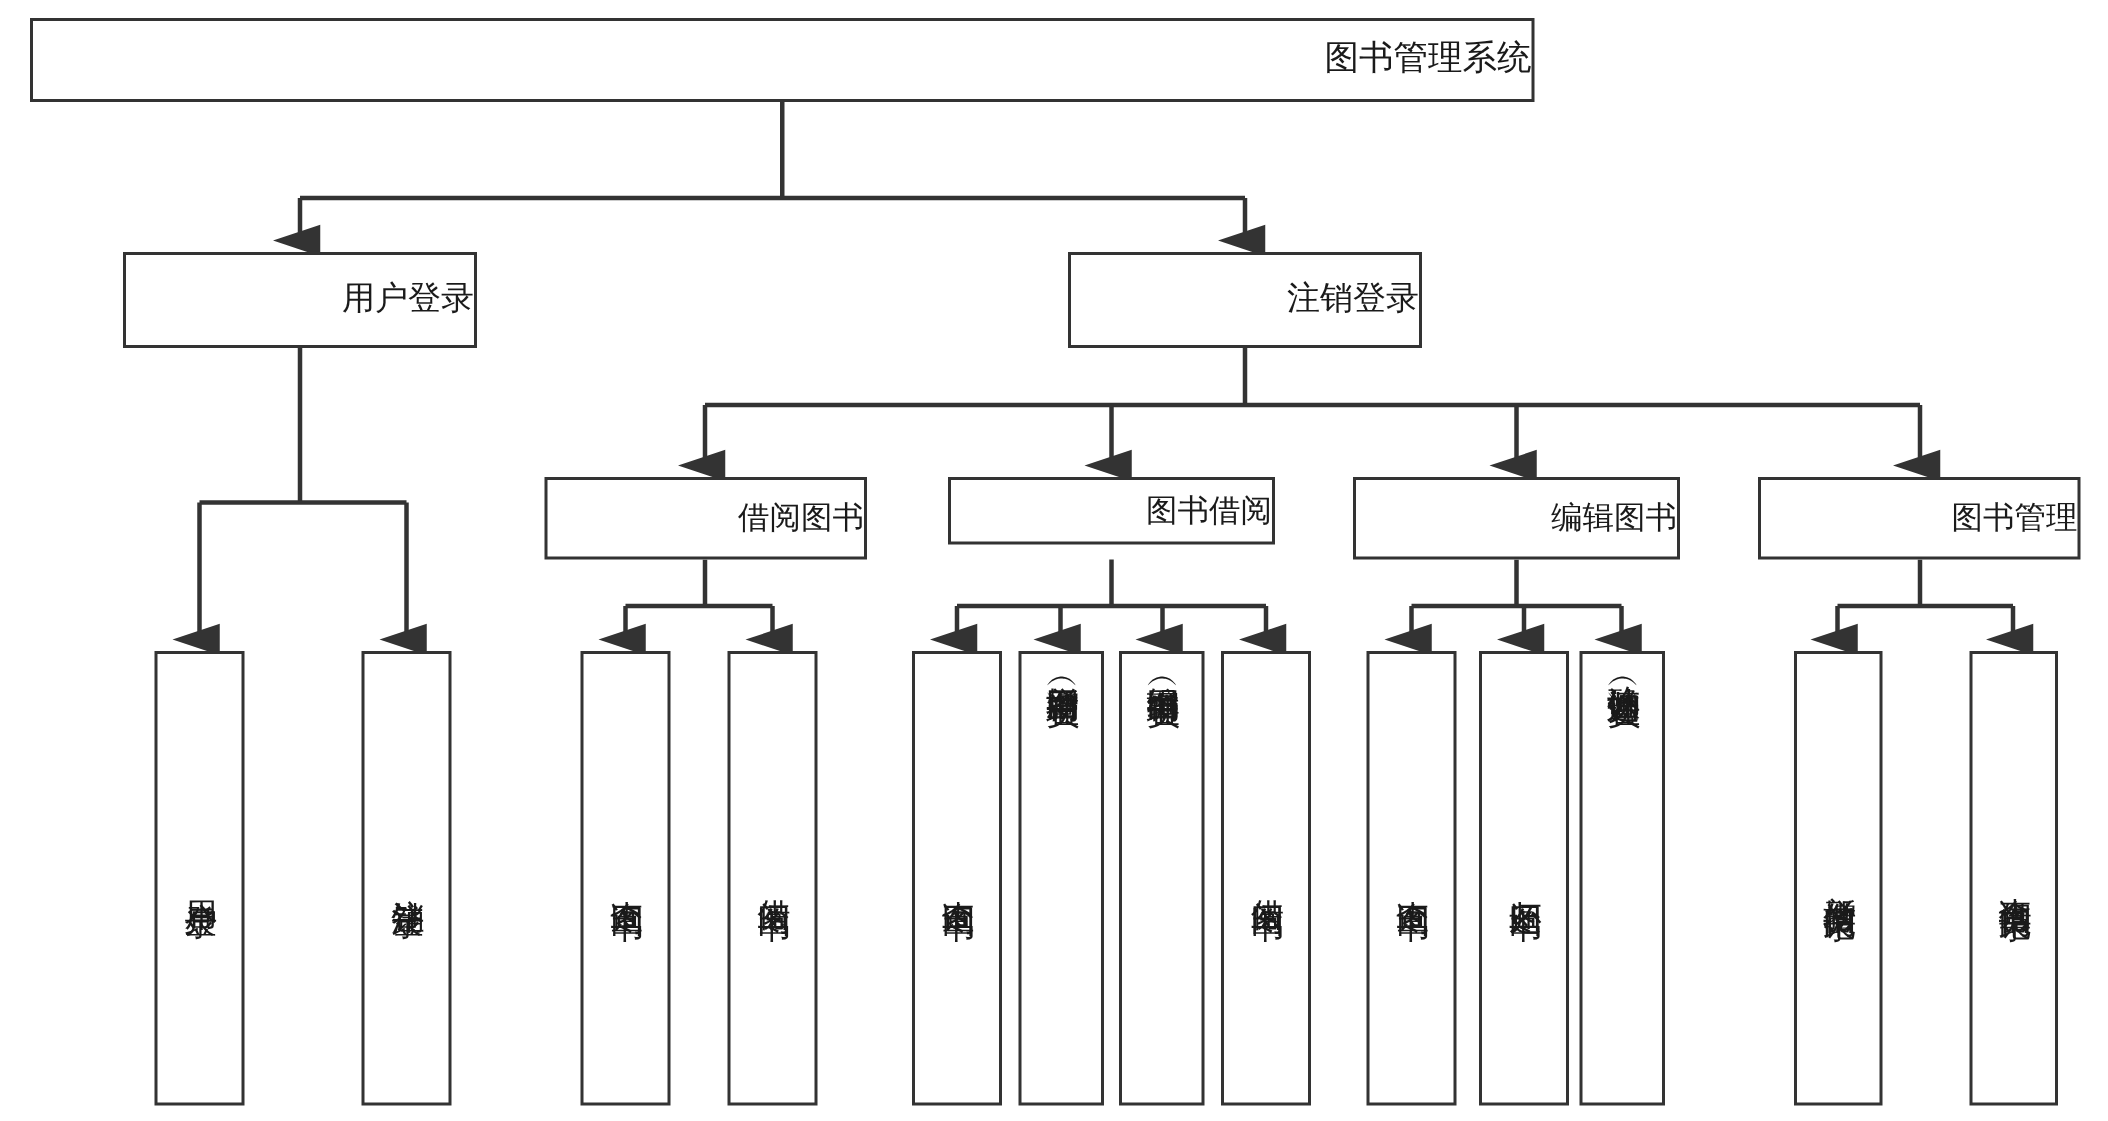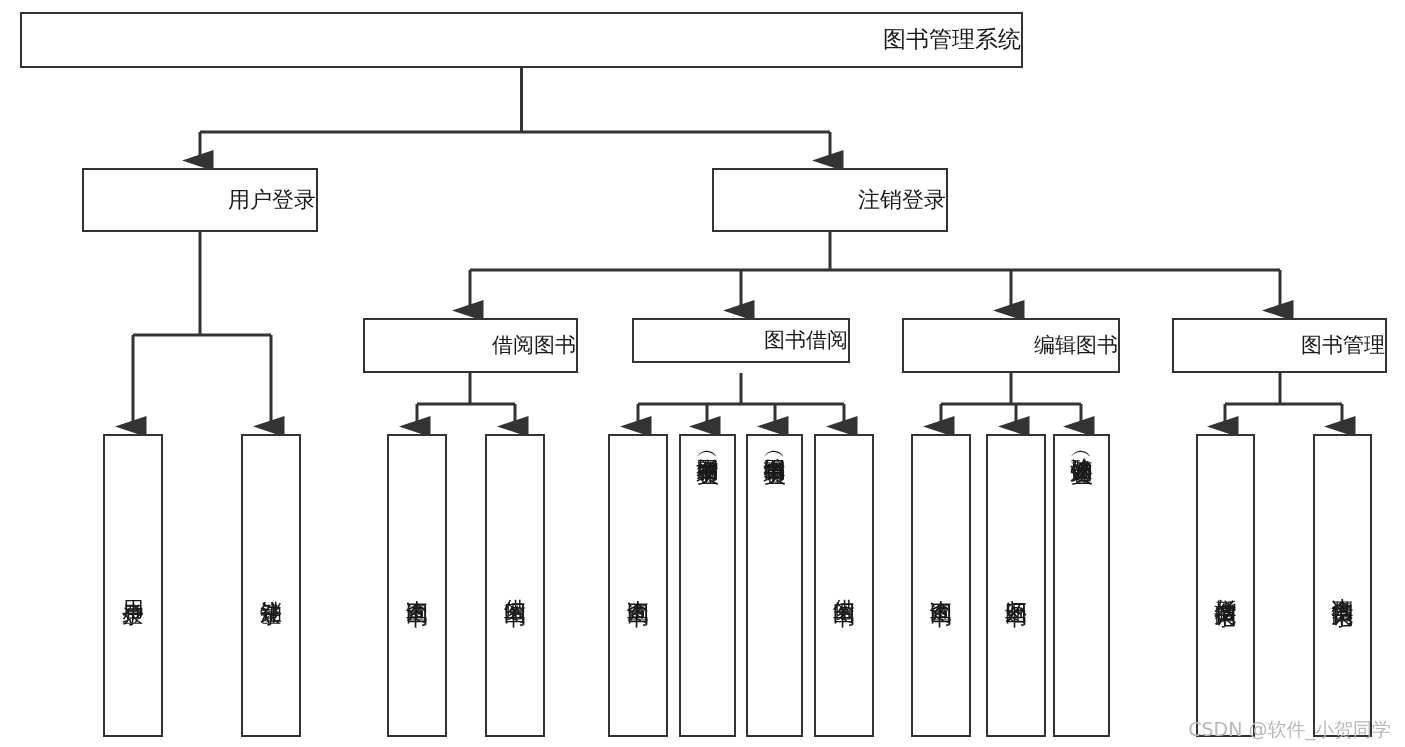"CSDN @软件_小贺同学" div { html: <div>CSDN @软件_小贺同学</div> -> none }
